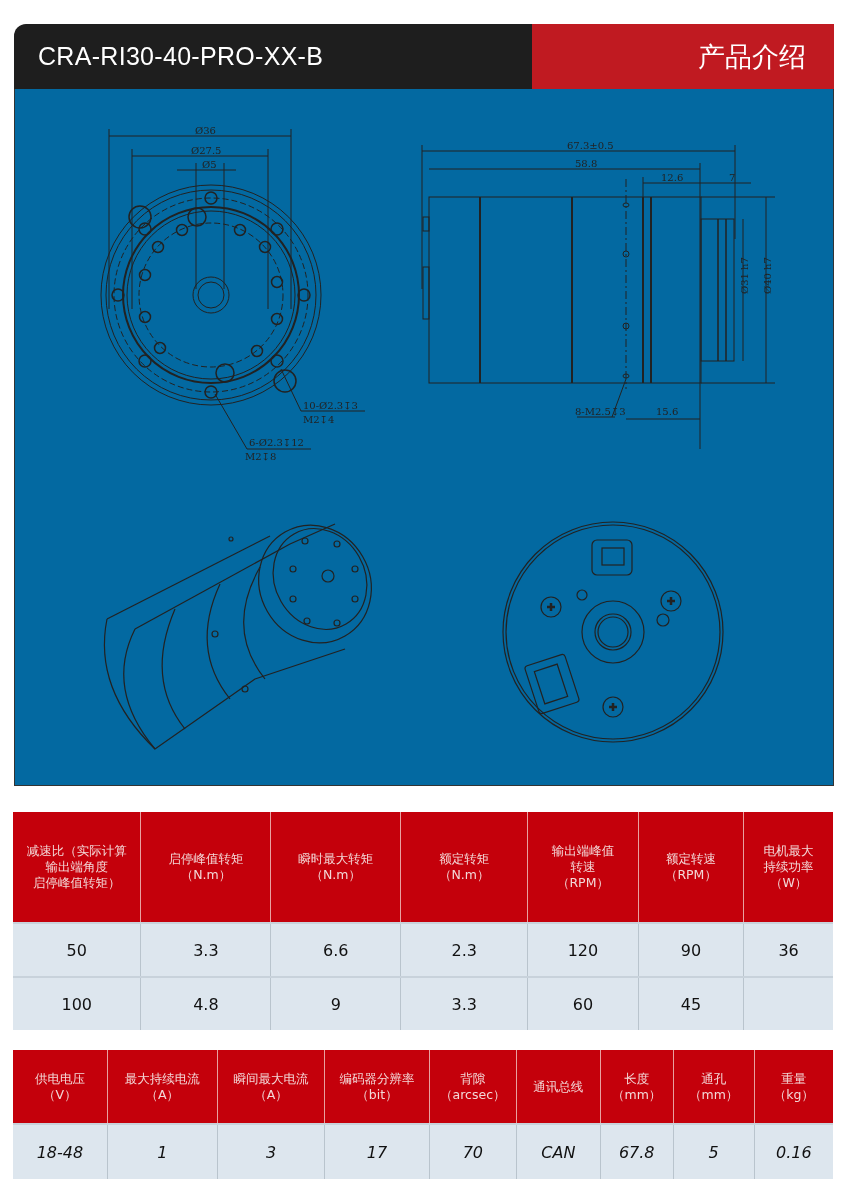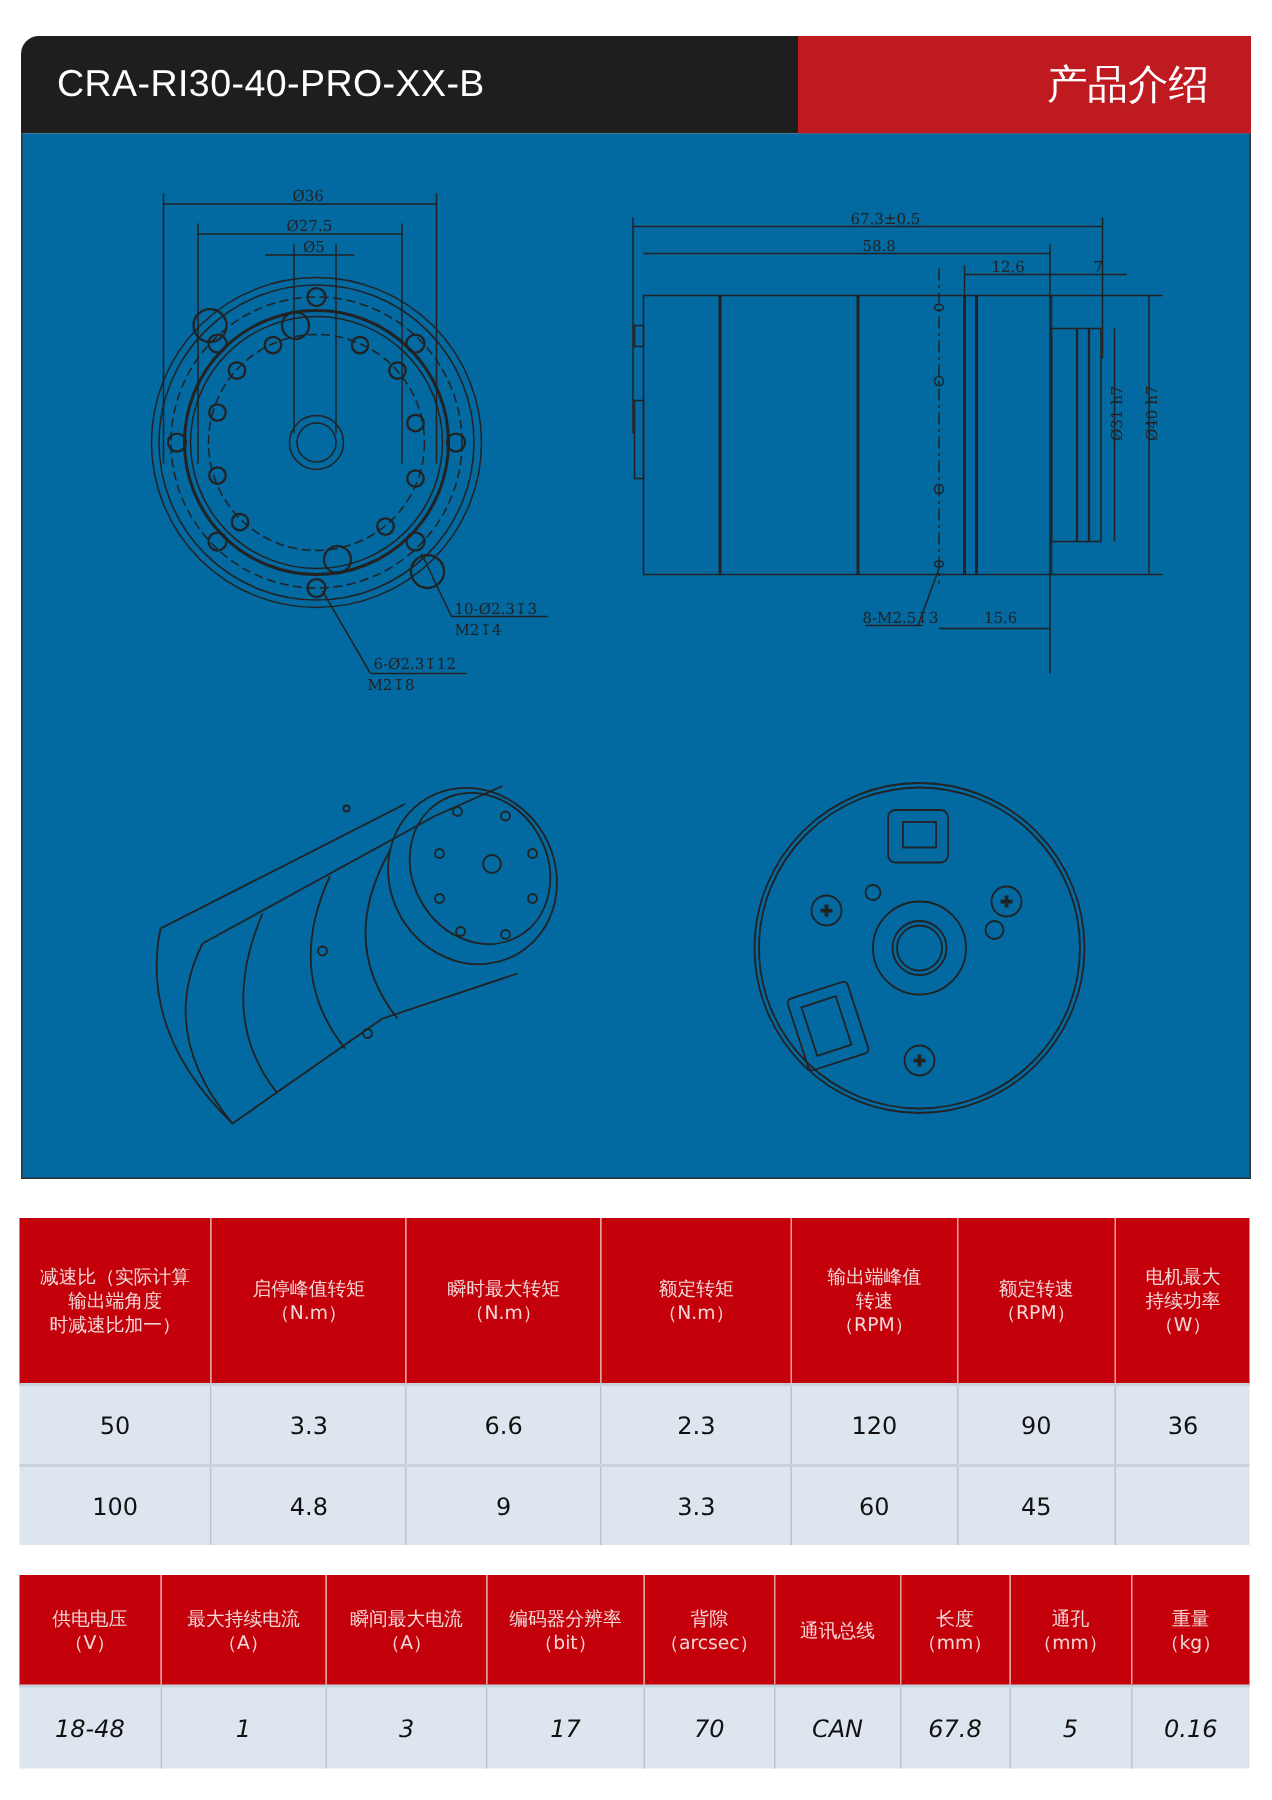"时减速比加一）" span { text: 时减速比加一 -> 启停峰值转矩 }
